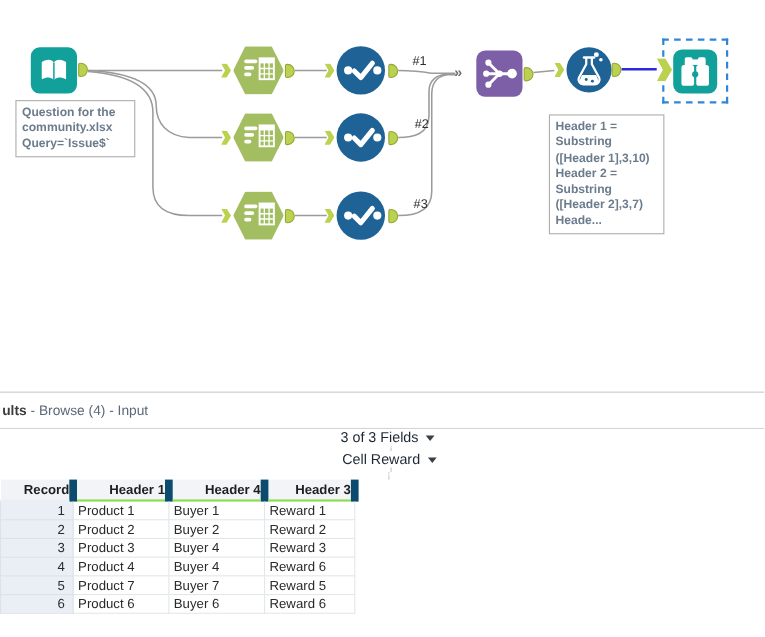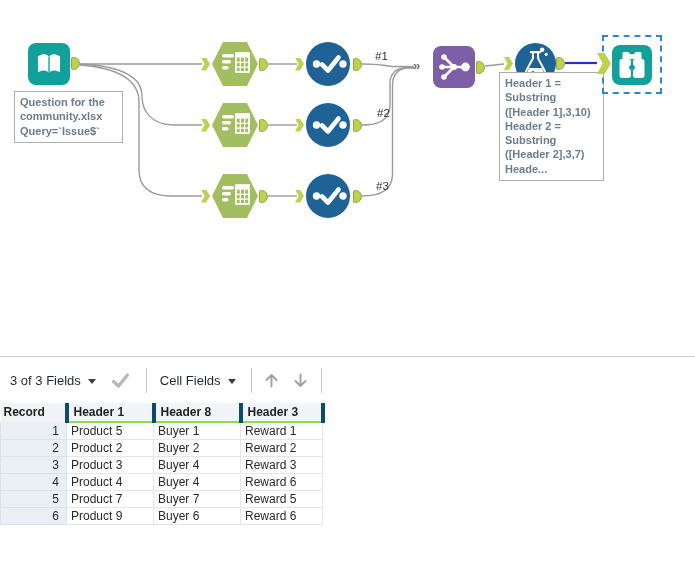"Header 1 =" div.annot { top: 72px -> 104px }
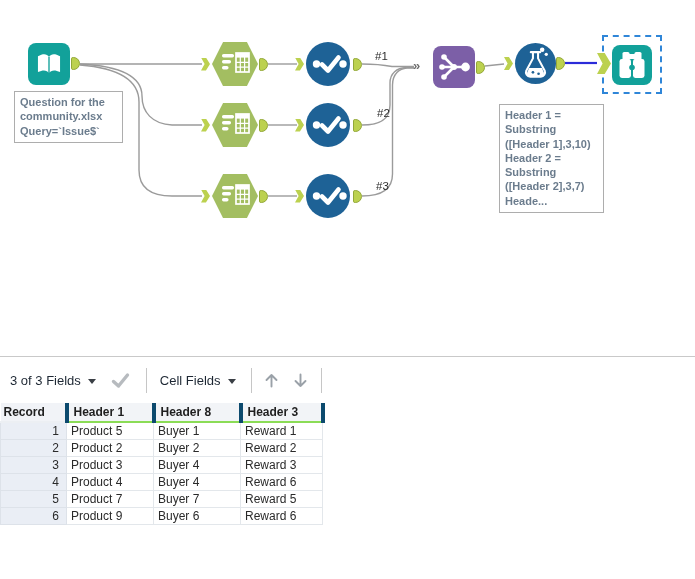"ults" div.r-title { html: none -> <div> <span>ults</span> <span> - Browse (4) - Input</span> </div> }
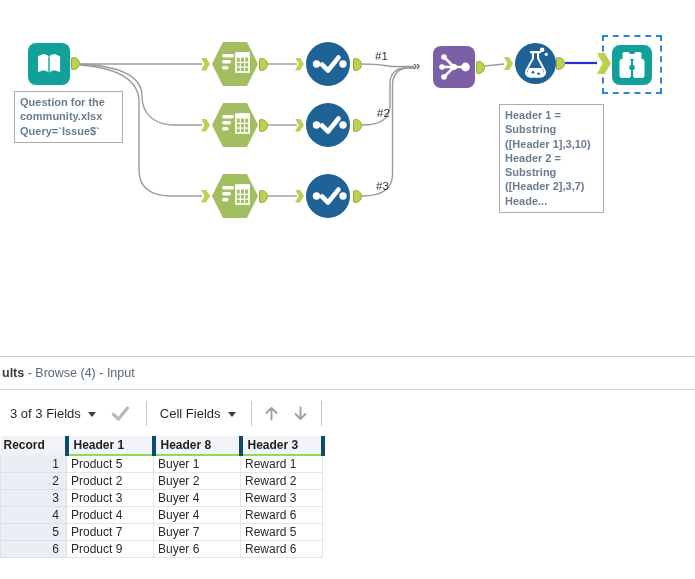"3 of 3 Fields" .toolbar { flex-direction: none -> column }
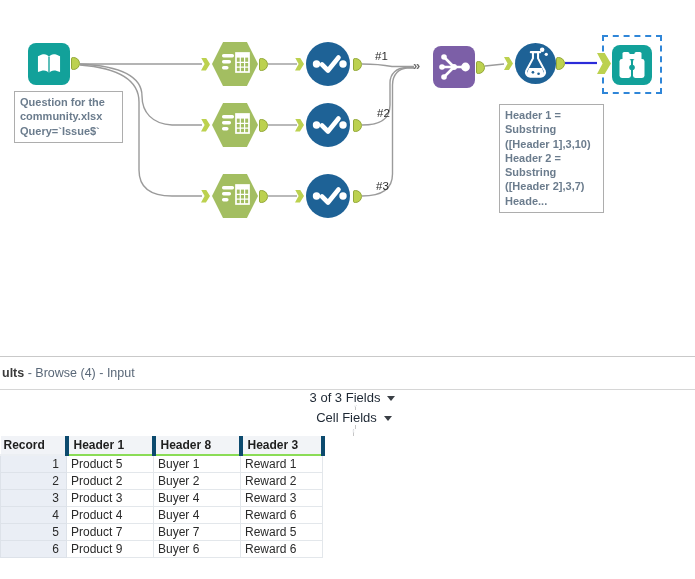"Cell Fields" span { text: Fields -> Reward }
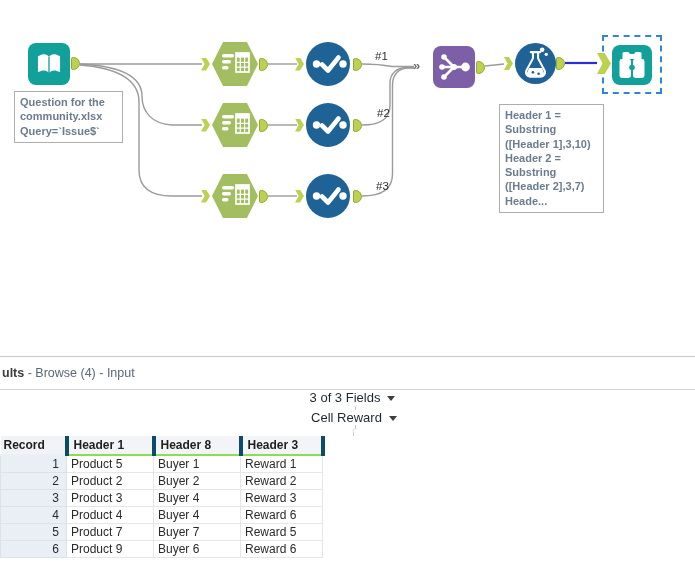"Record" table.grid th { border-right: 4px solid #0c4a6e -> 7px solid #0c4a6e; text-align: left -> right }
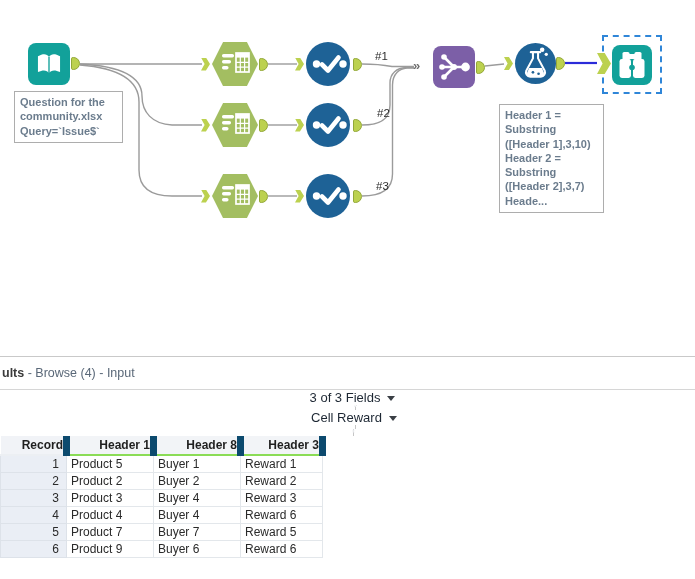"Header 8" th { text: 8 -> 4 }
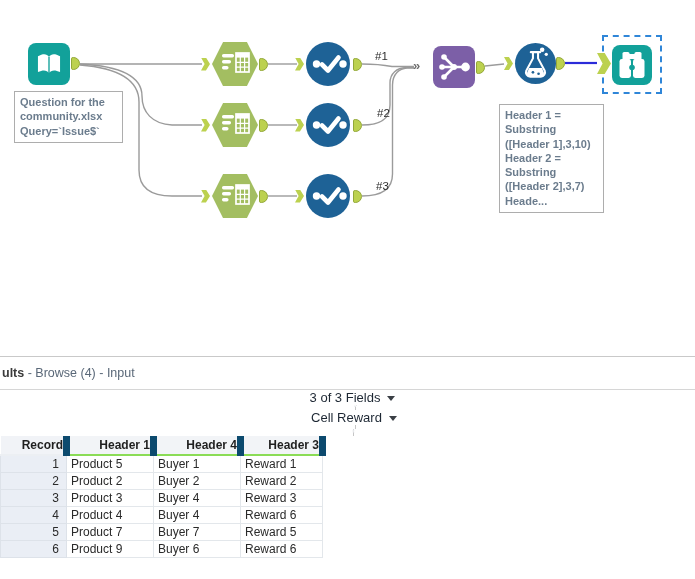"Product 5" td { text: 5 -> 1 }
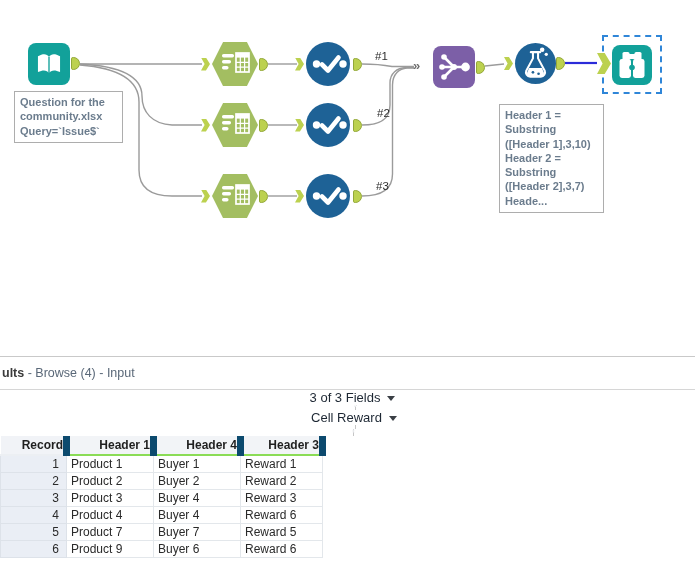"Product 9" td { text: 9 -> 6 }
